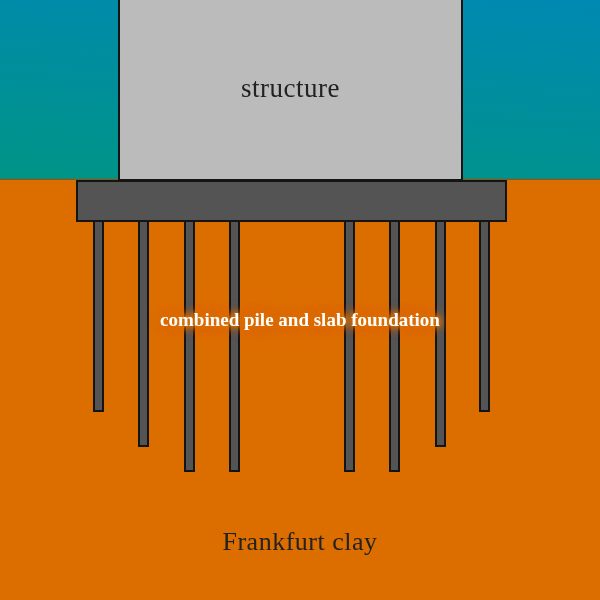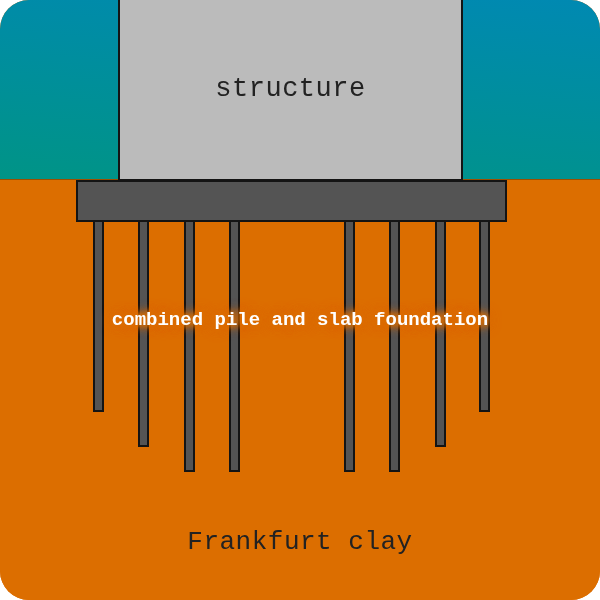"structure" #scene { border-radius: 29px -> none; font-family: Liberation Mono, monospace -> Liberation Serif, serif }
